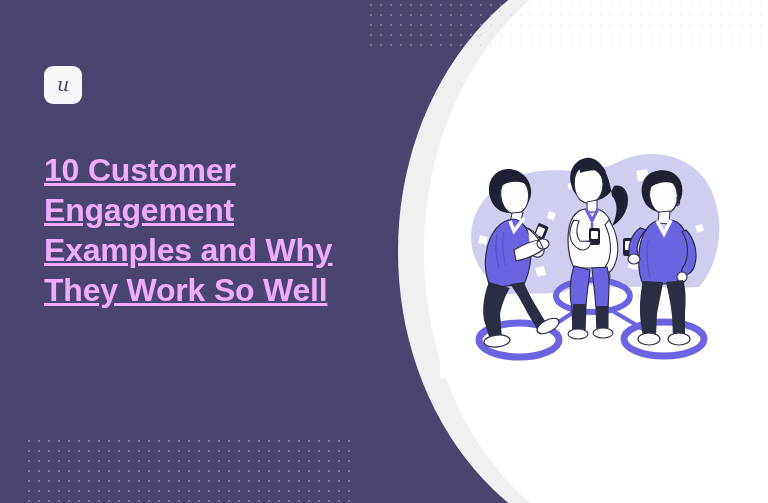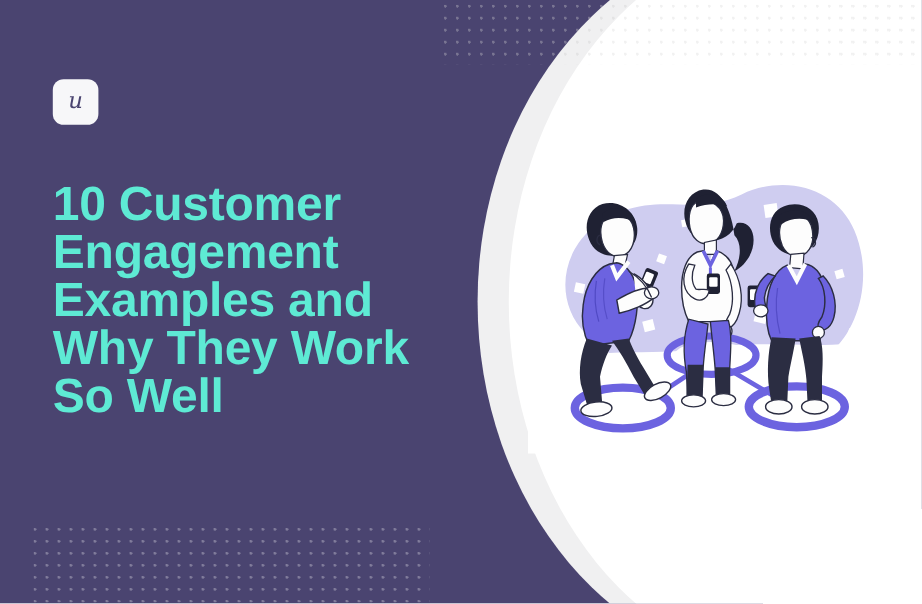"10 Customer Engagement Examples and" #headline { color: #5eead4 -> #f0abfc; font-size: 40px -> 32px; text-decoration: none -> underline }
